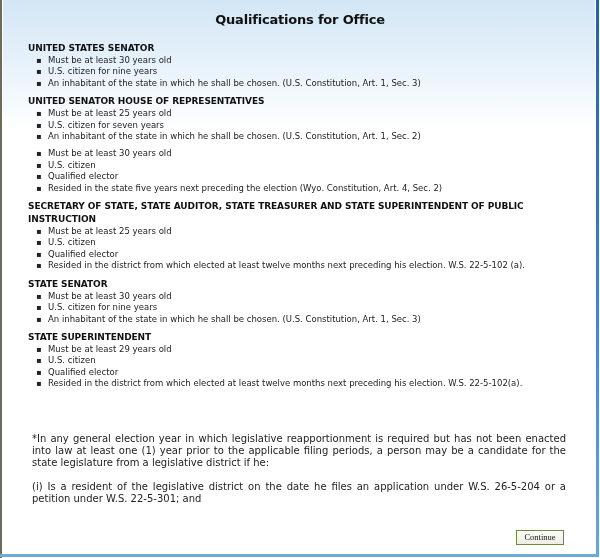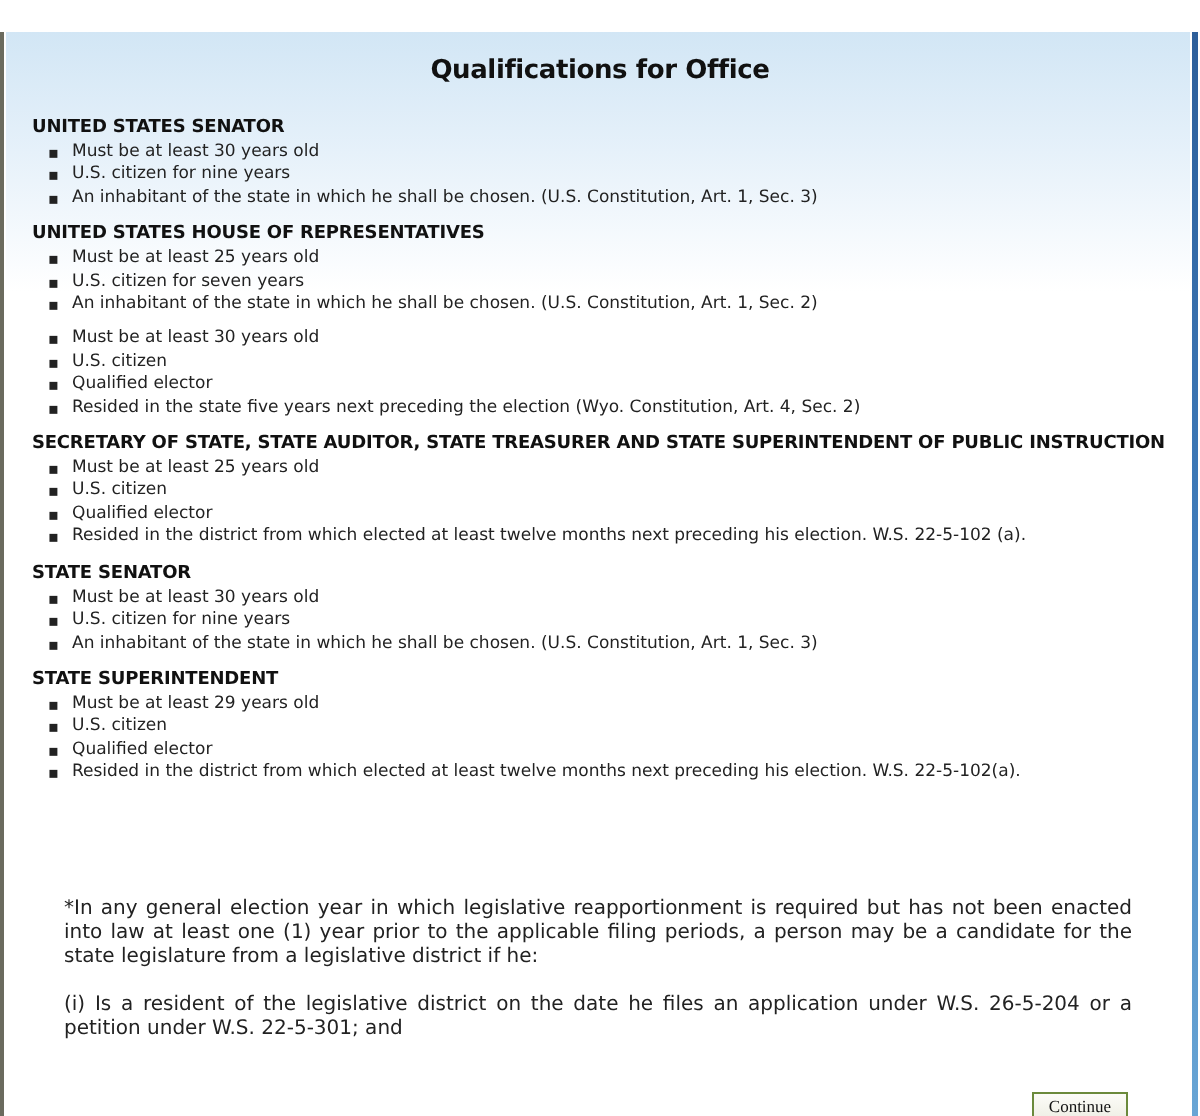"Qualifications for Office" .window { top: 16px -> 0 }
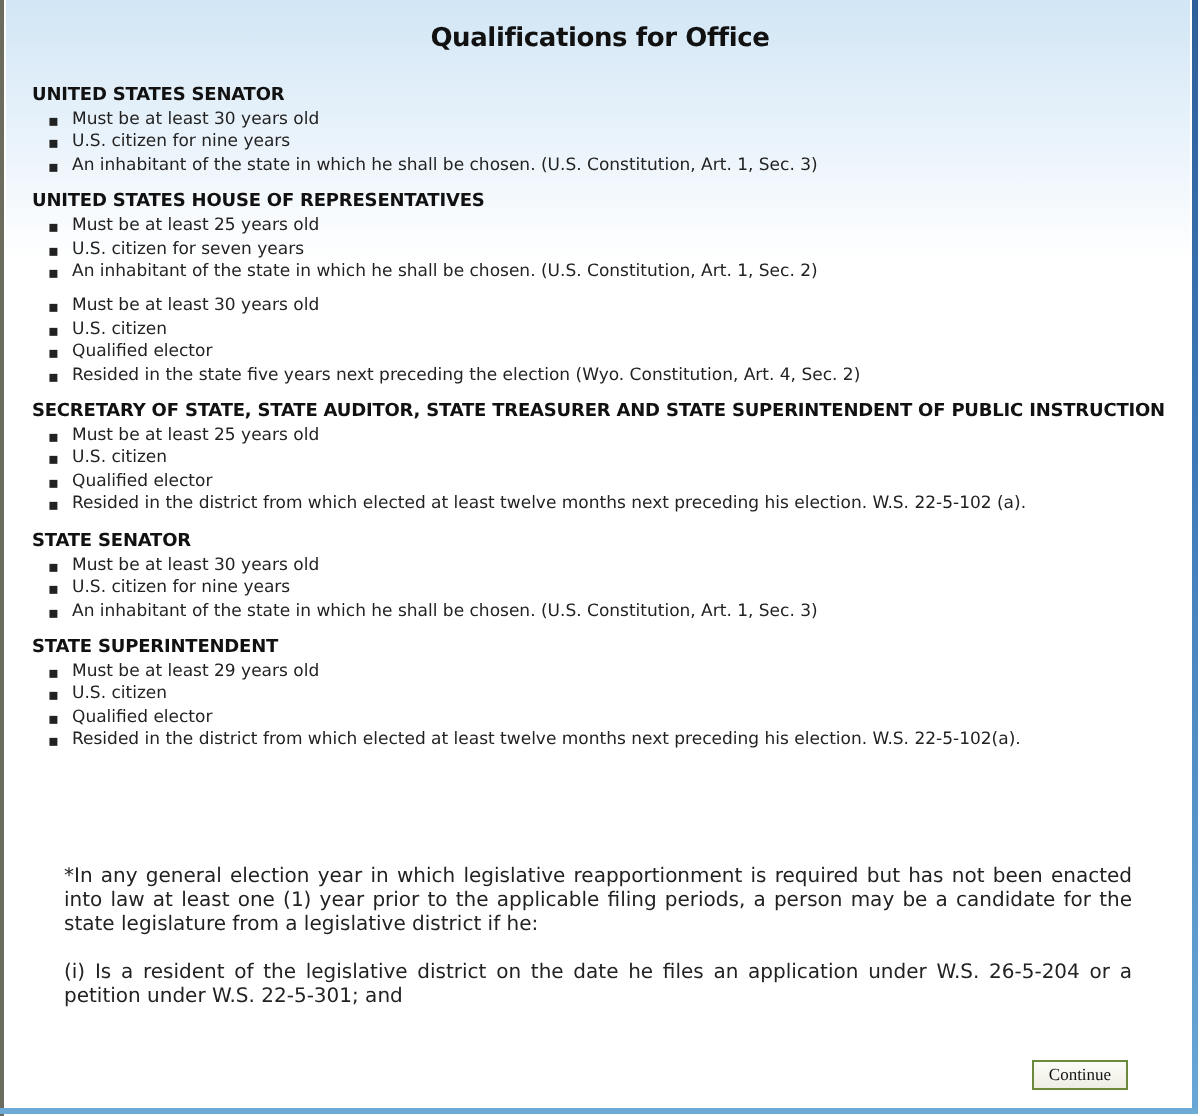"UNITED STATES SENATOR" .section { margin: 0 0 6px 0 -> 0 0 6px 12px }
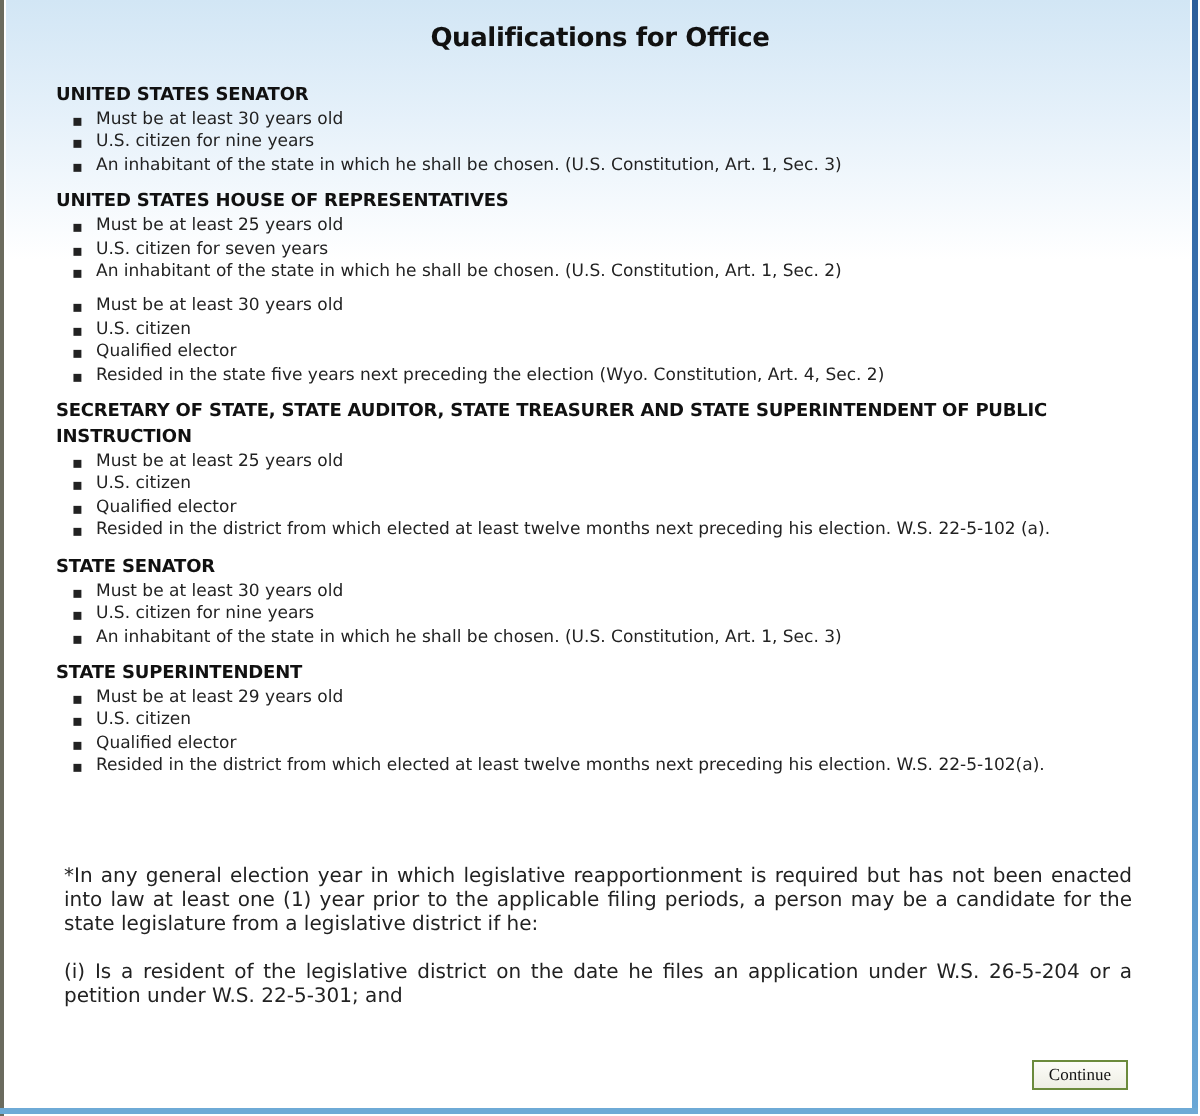"UNITED STATES HOUSE OF REPRESENTATIVES" h2 { text: STATES -> SENATOR }
